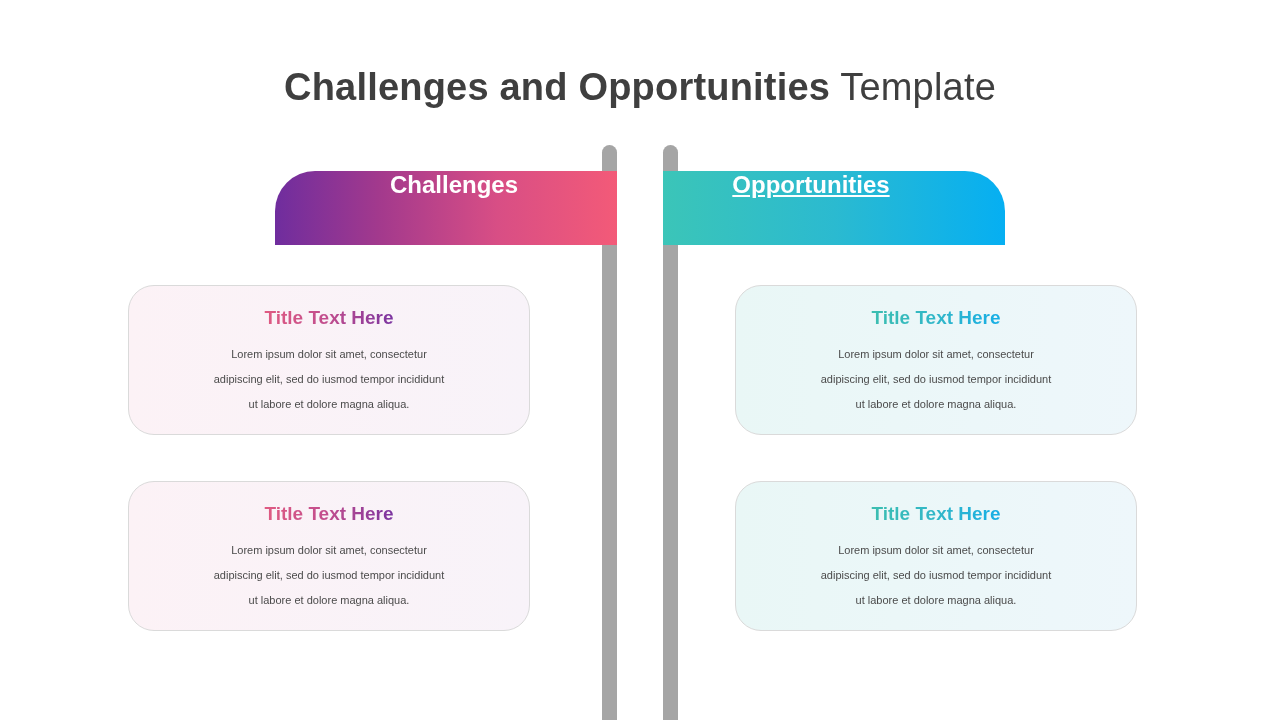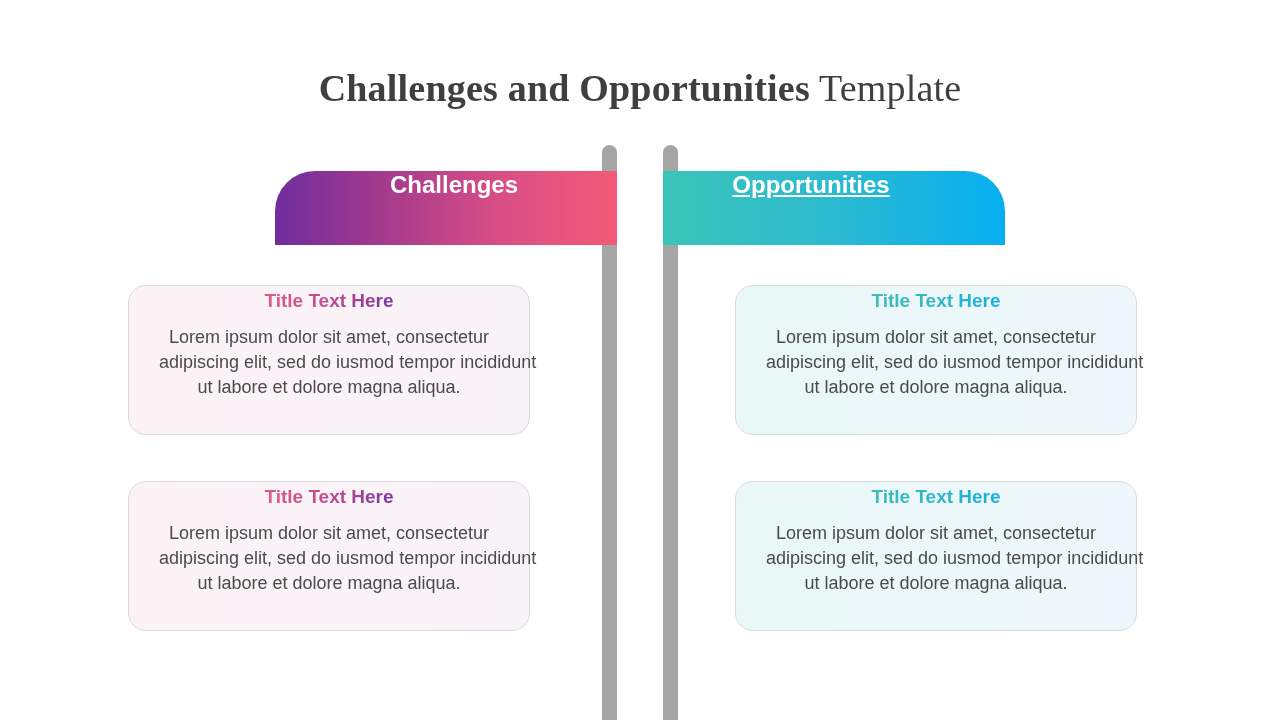"Challenges and Opportunities Template" .title { font-family: Liberation Serif, serif -> none }
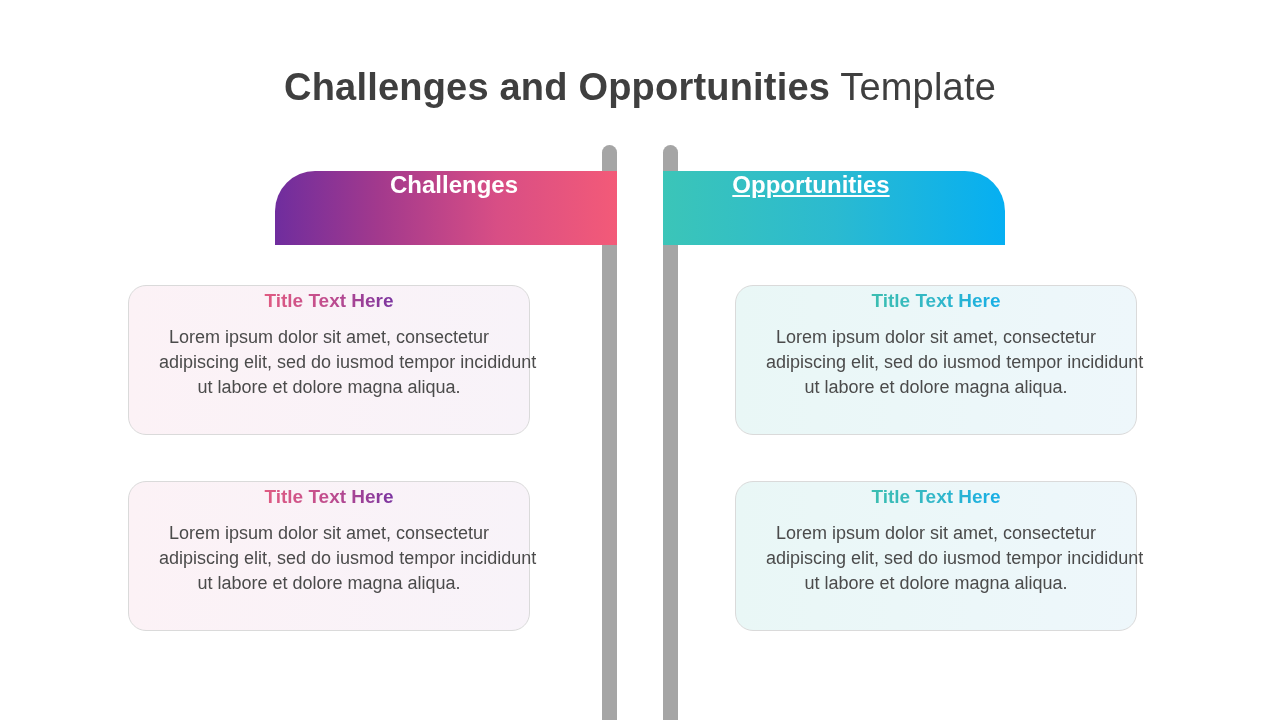"Title Text Here" .card { border-radius: 18px -> 26px; padding-top: 3px -> 20px }
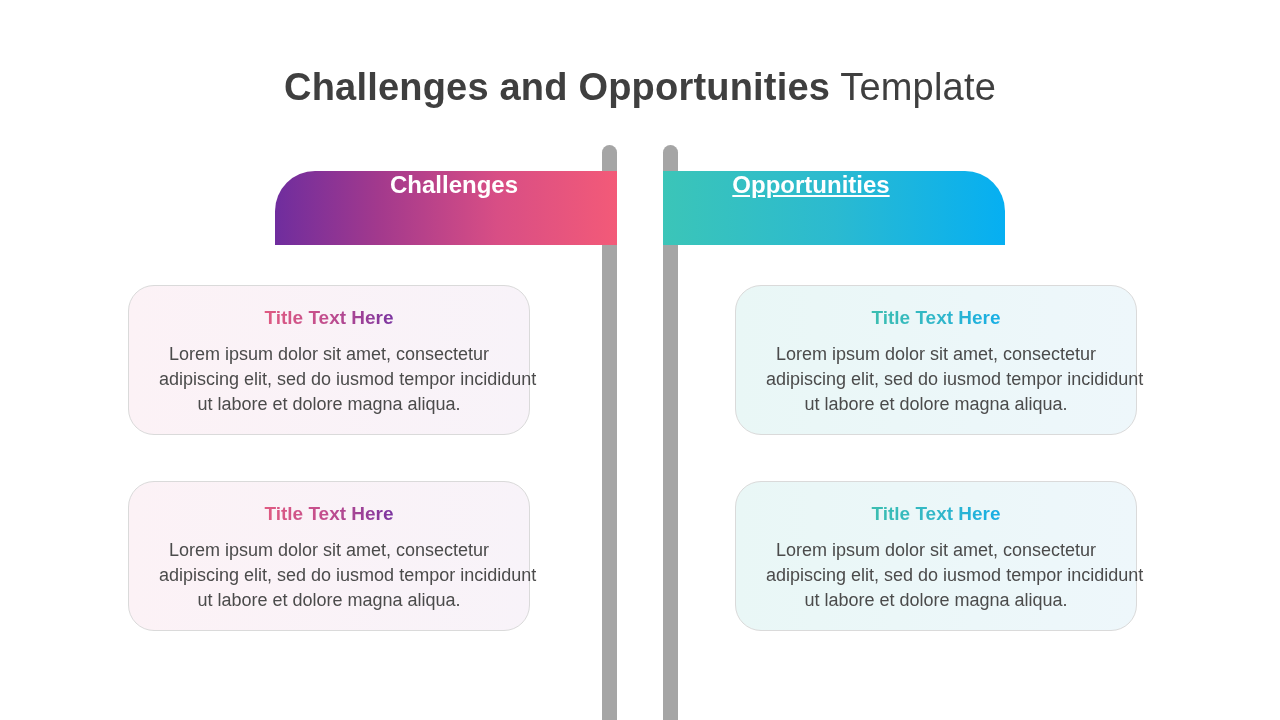"Lorem ipsum dolor sit amet," .card-body { font-size: 18px -> 11px }
